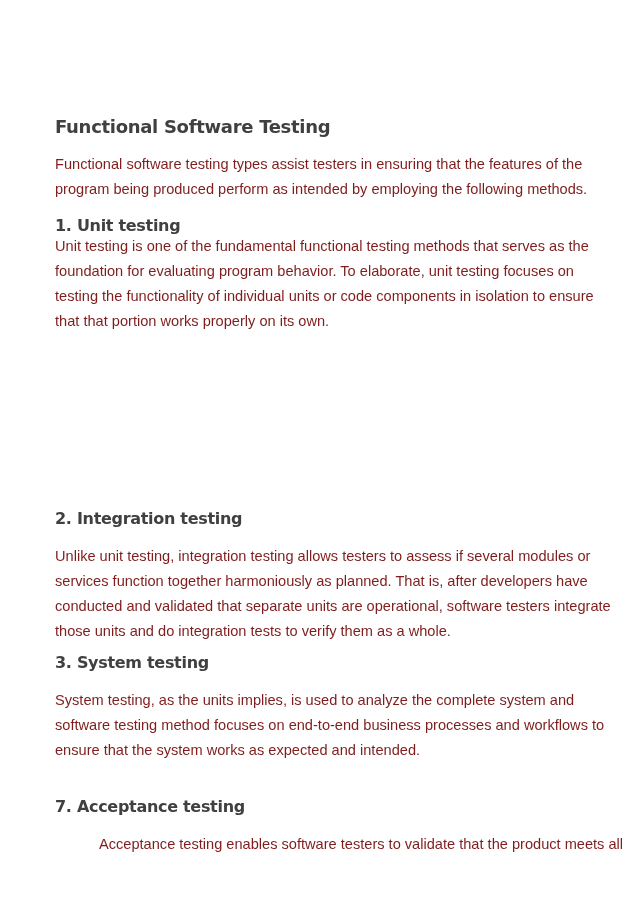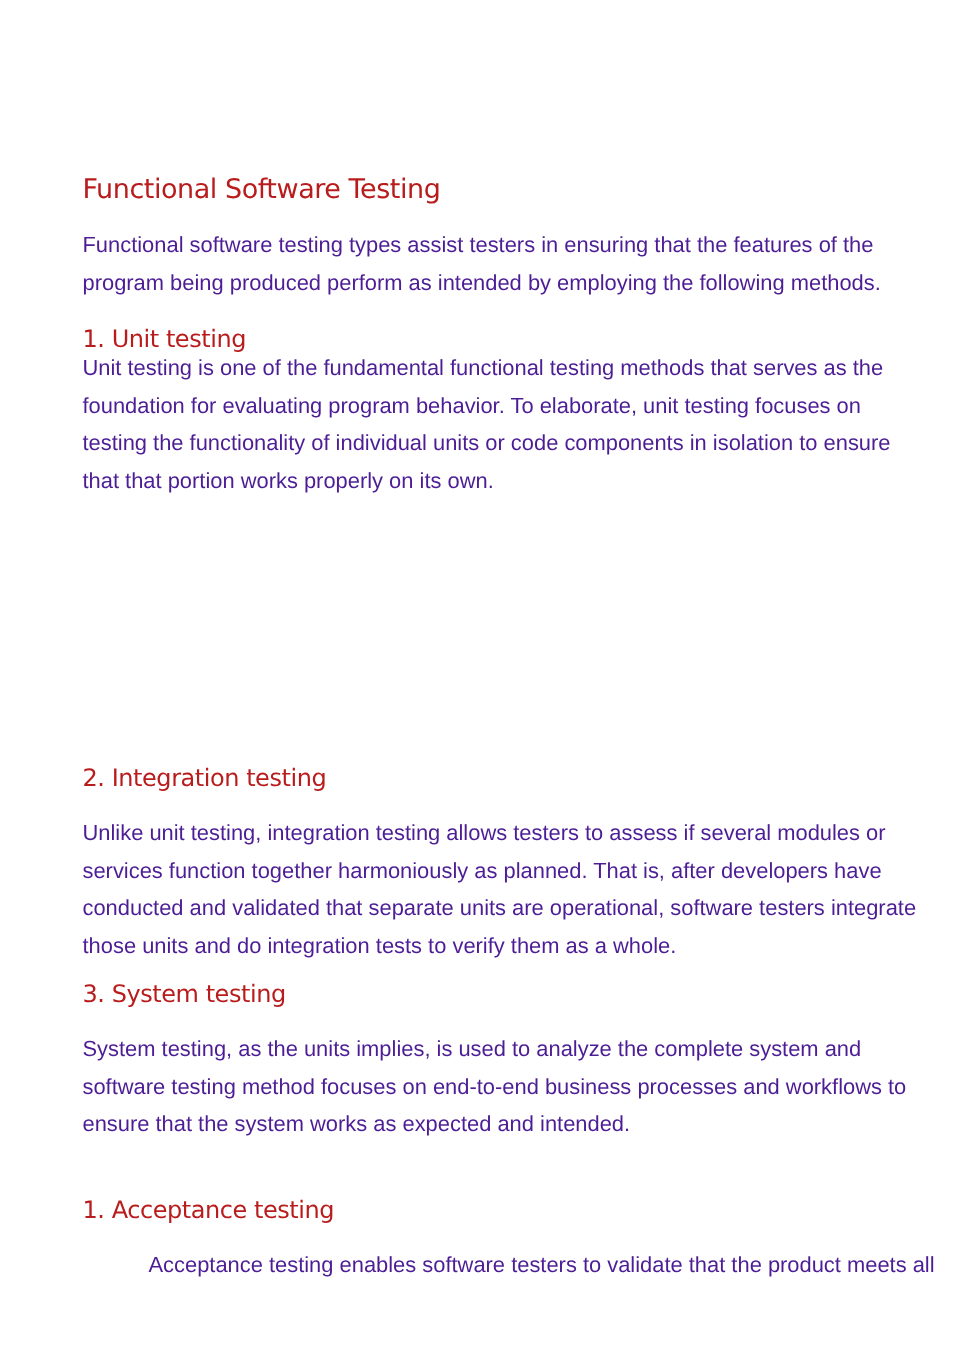"Functional Software Testing" .h { color: #b91c1c -> #404040; font-weight: normal -> bold }
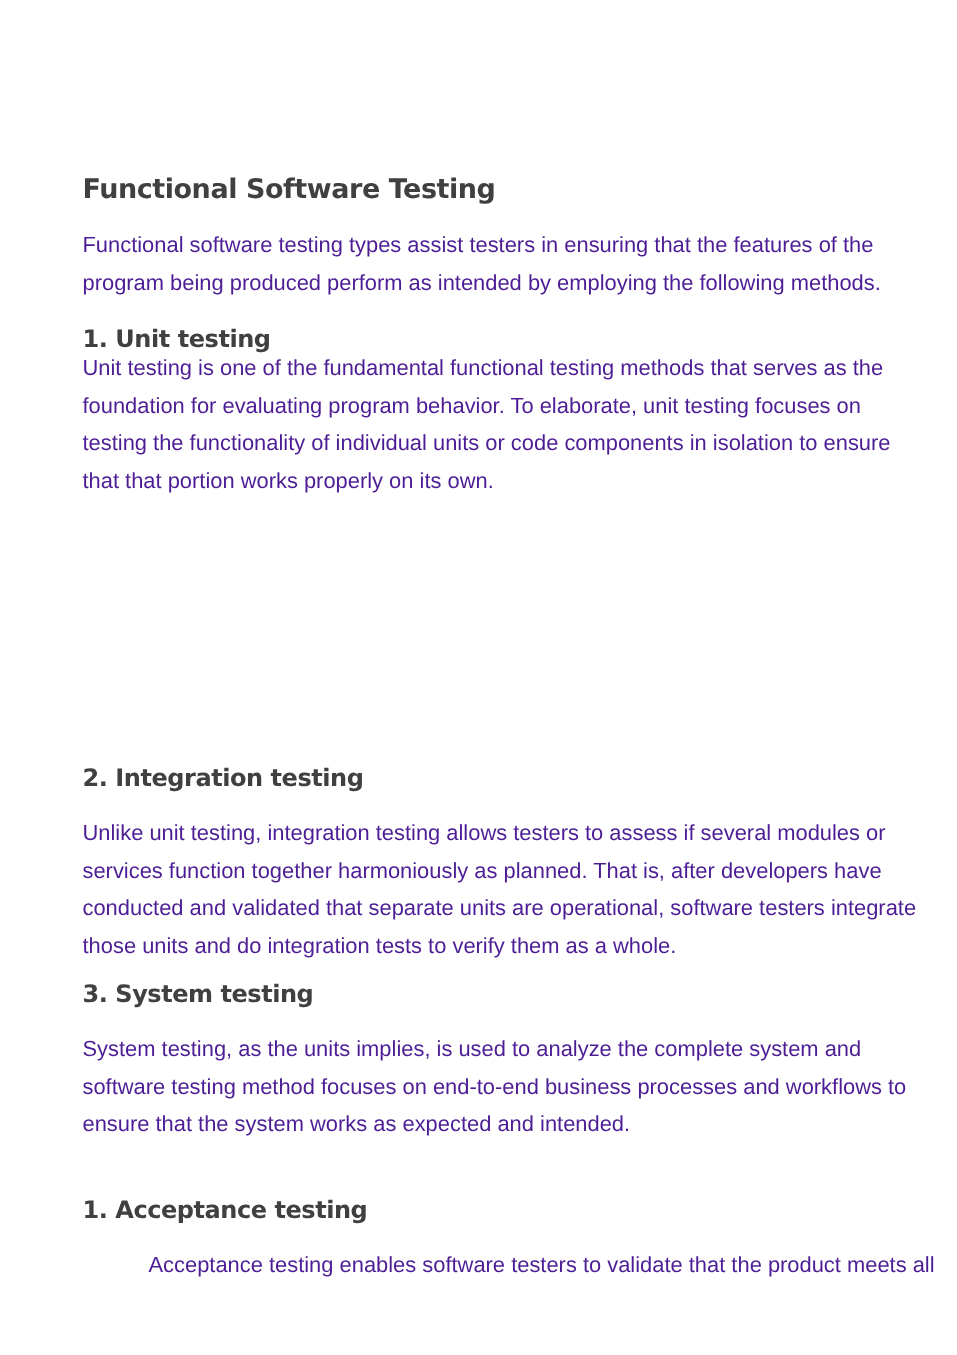"Functional software testing types assist" .p { color: #4c1d95 -> #7f1d1d }
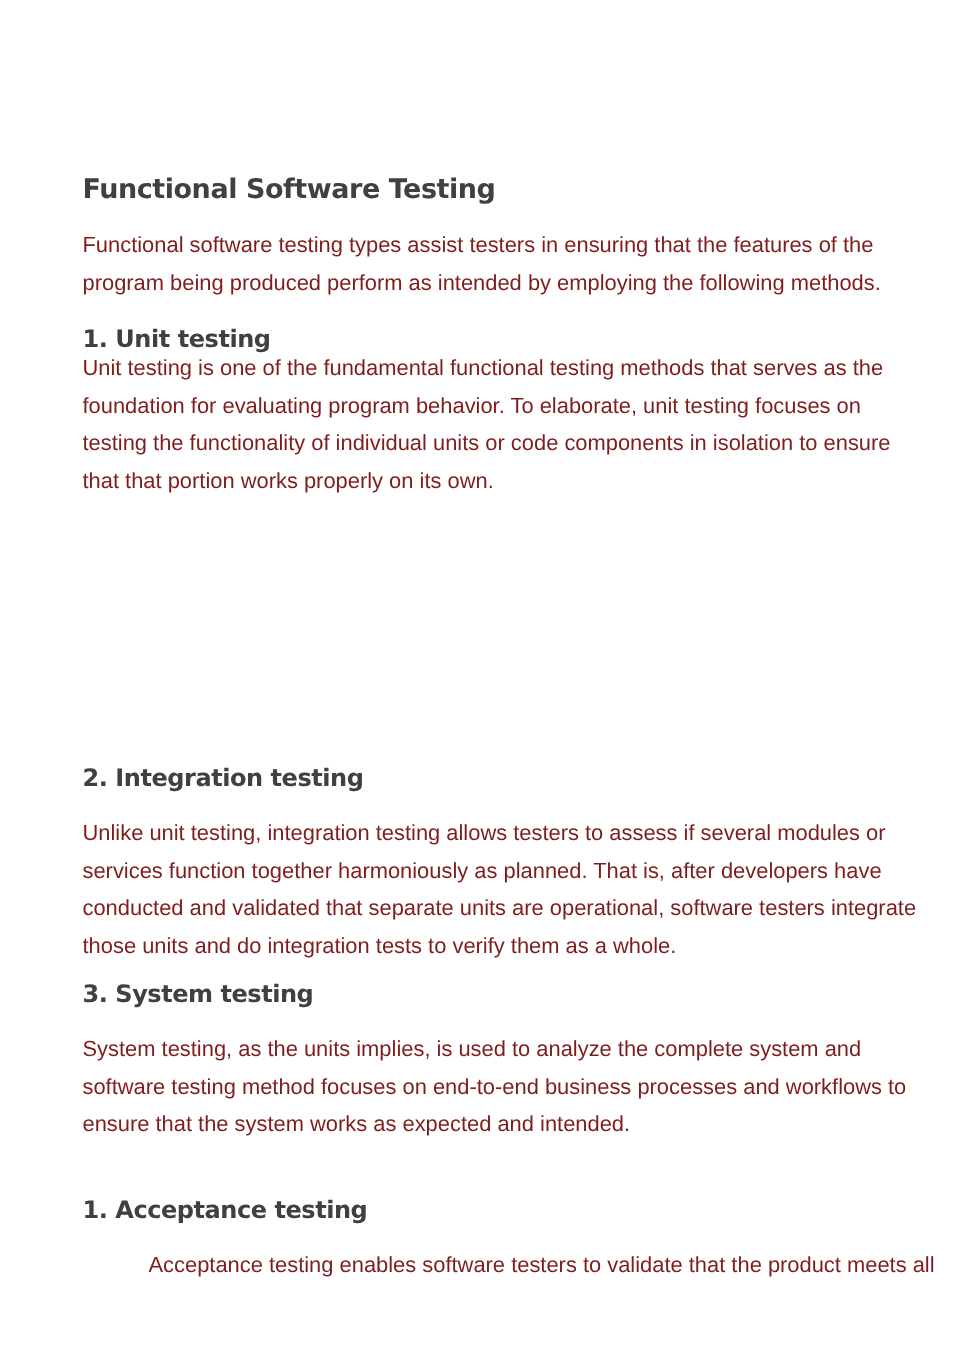"1. Acceptance testing" h2.h { text: 1 -> 7 }
